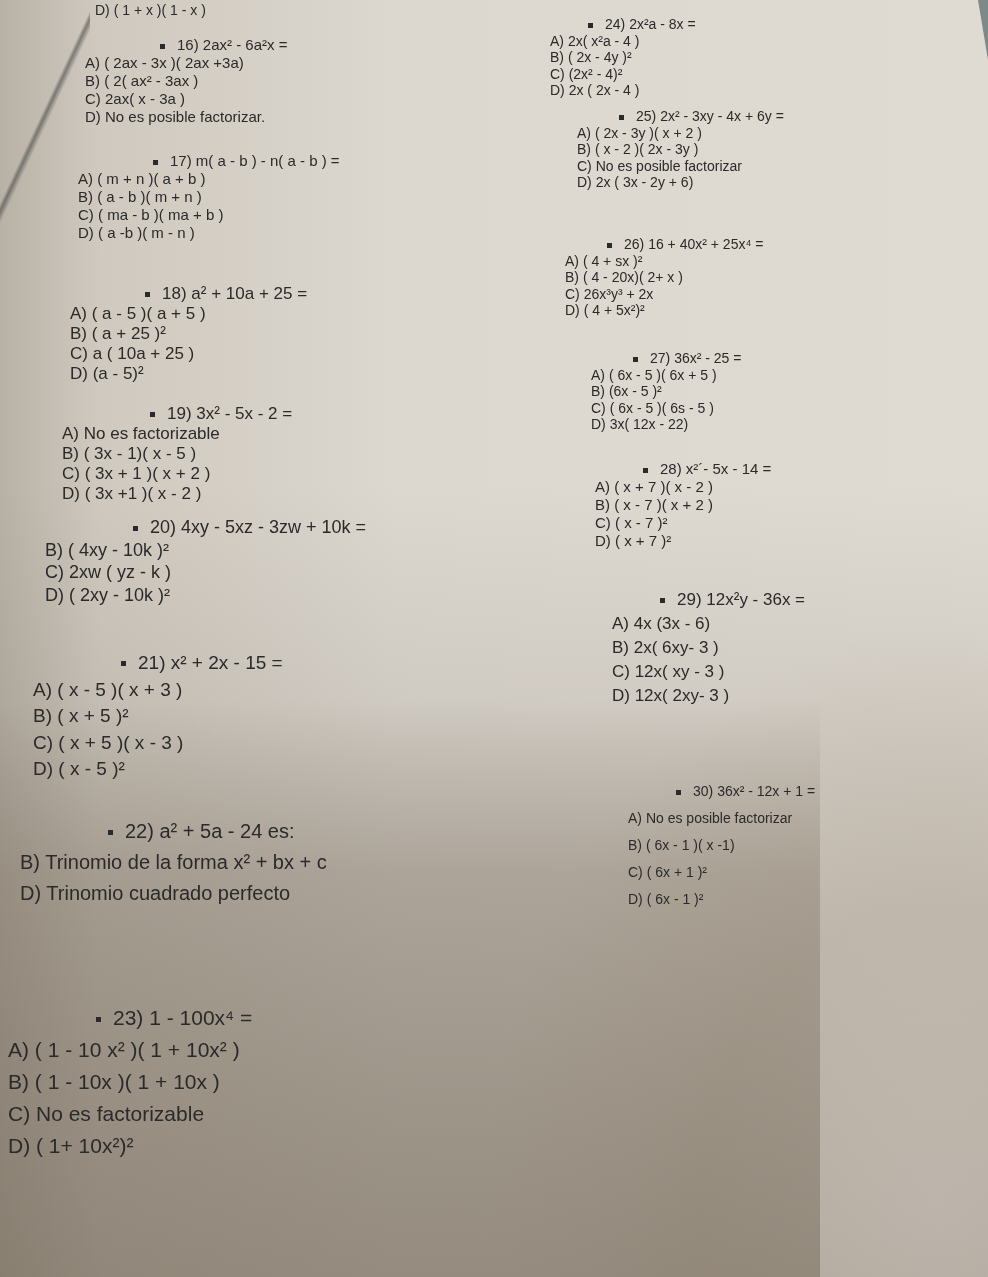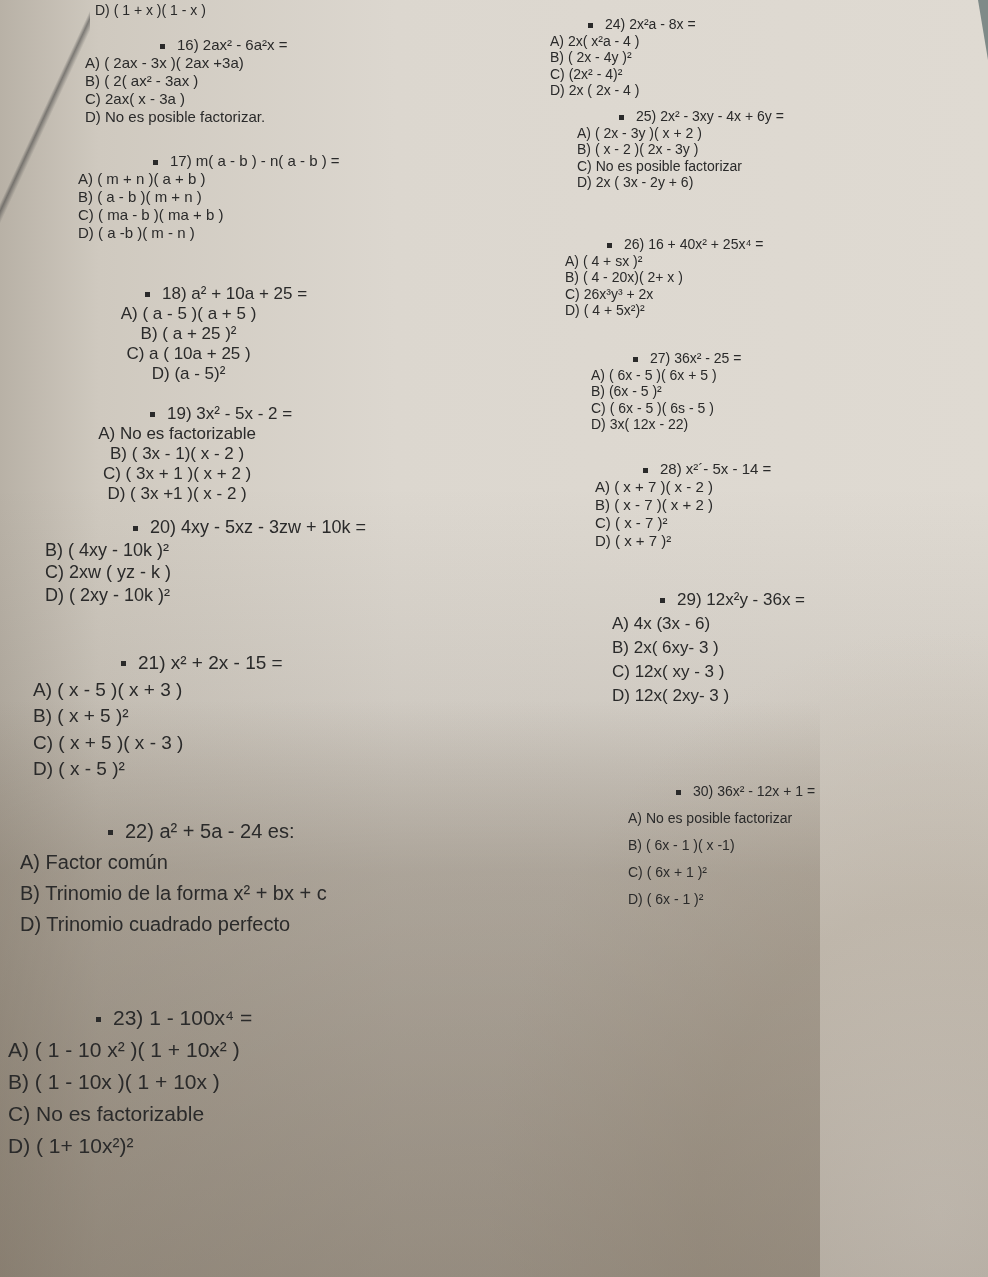"18) a² + 10a +" .s17 { text-align: center -> none }
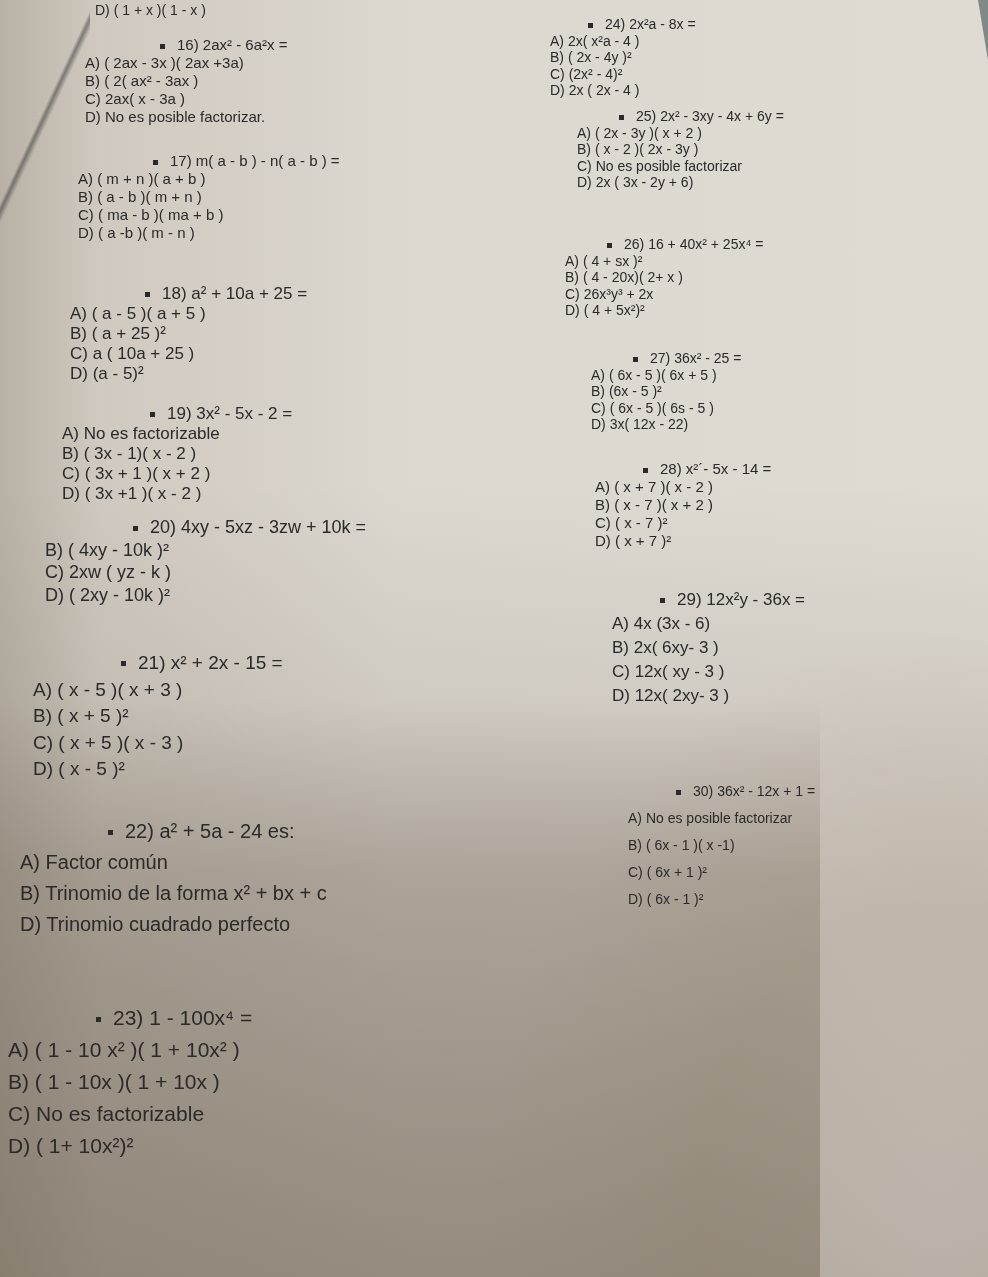"B) ( 3x - 1)(" span.opt { text: 2 -> 5 }
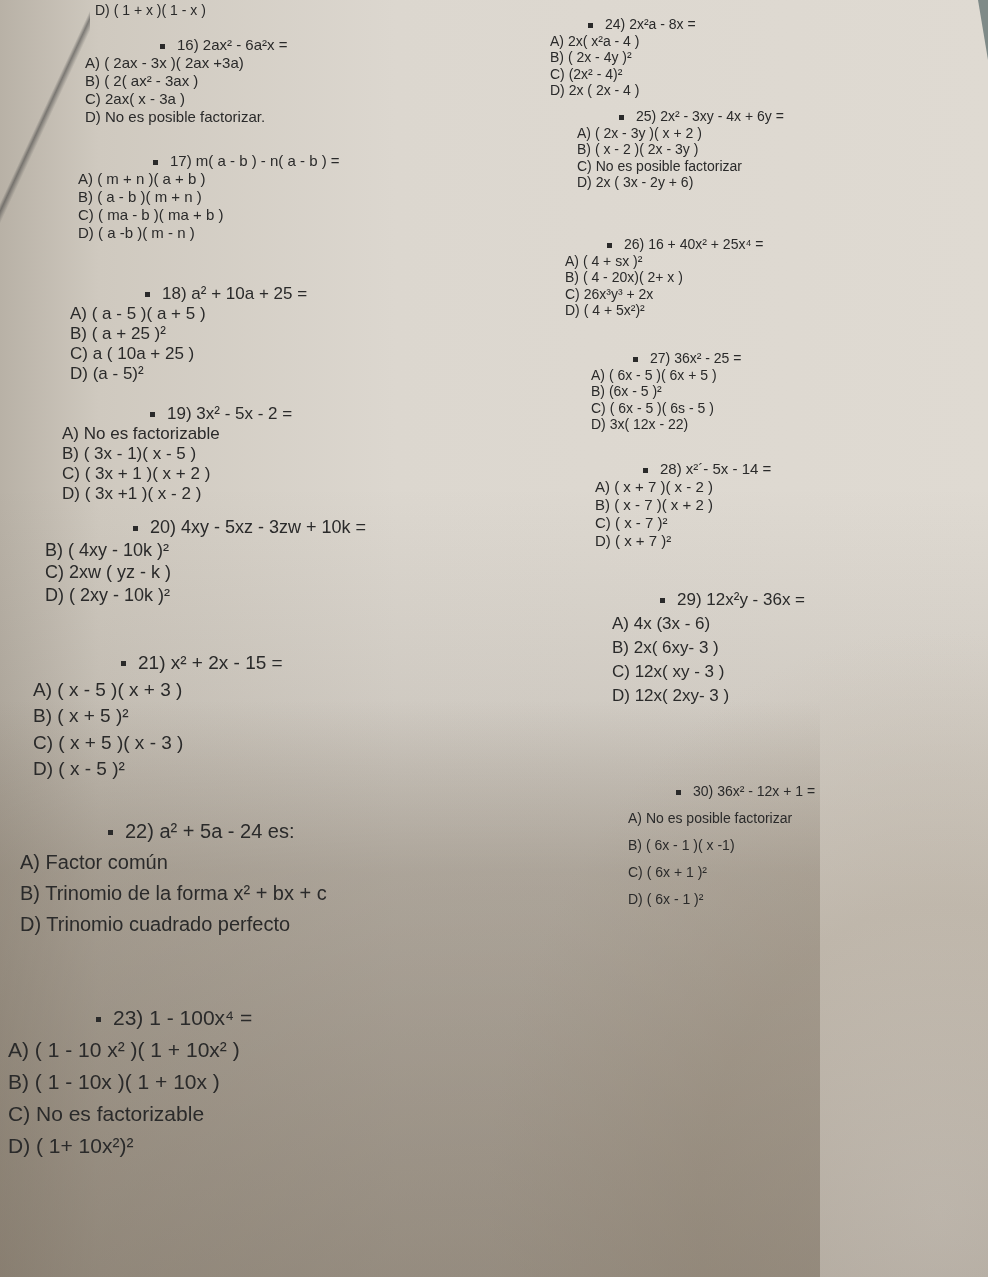"A) Factor común" span.opt { html: <span>A) Factor común</span> -> none }
